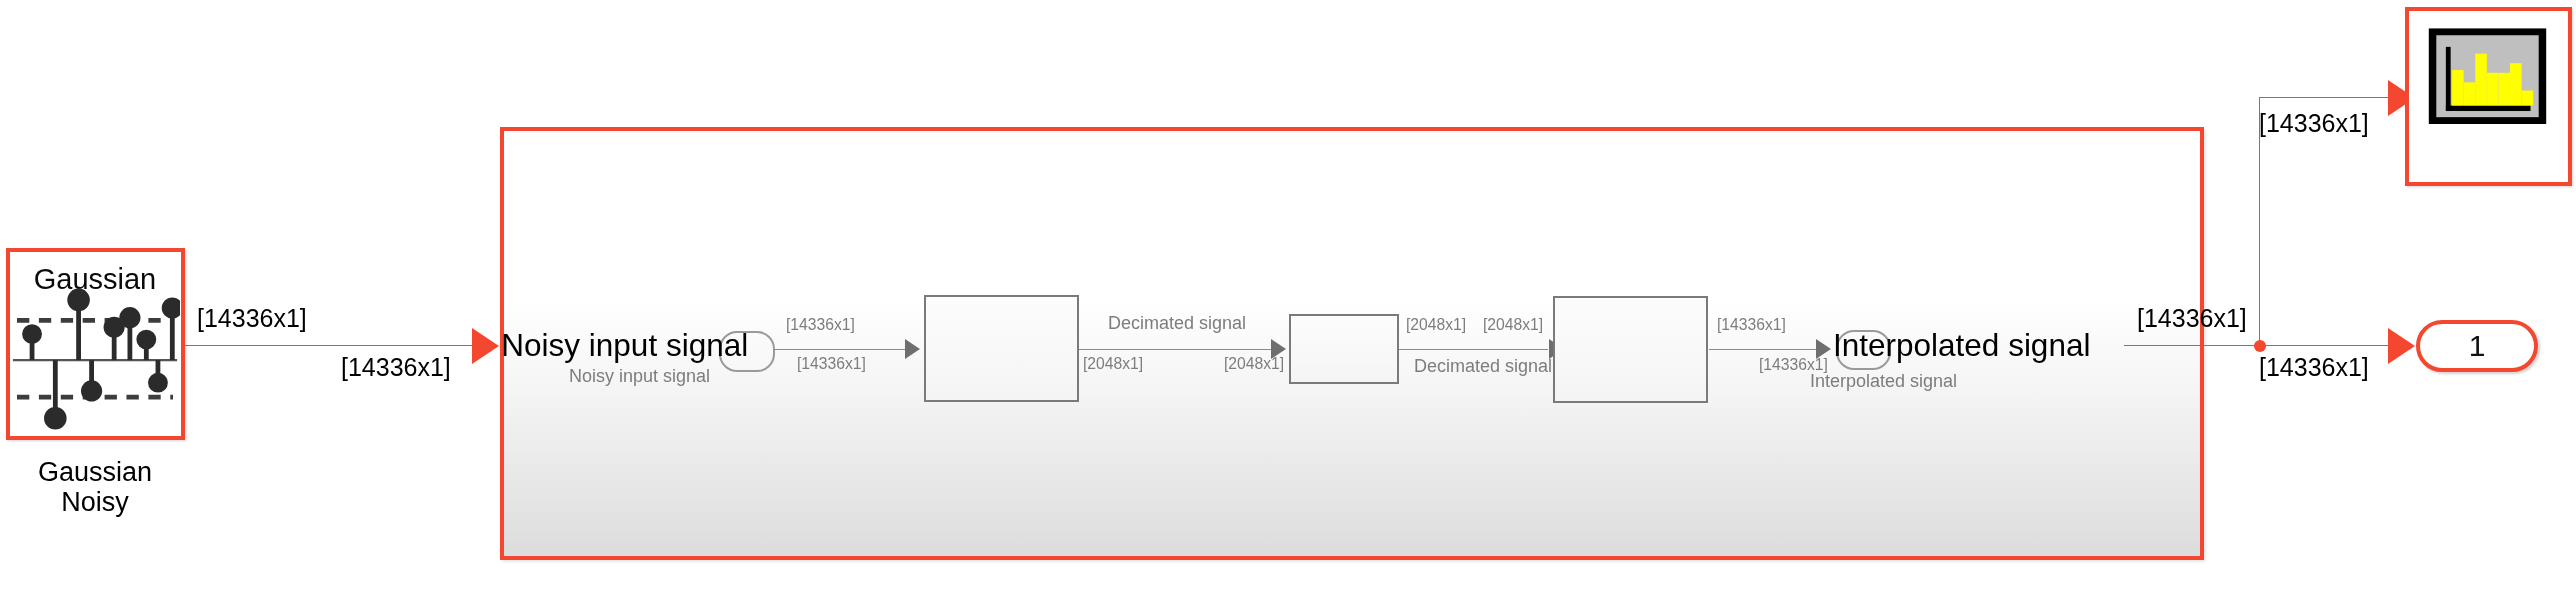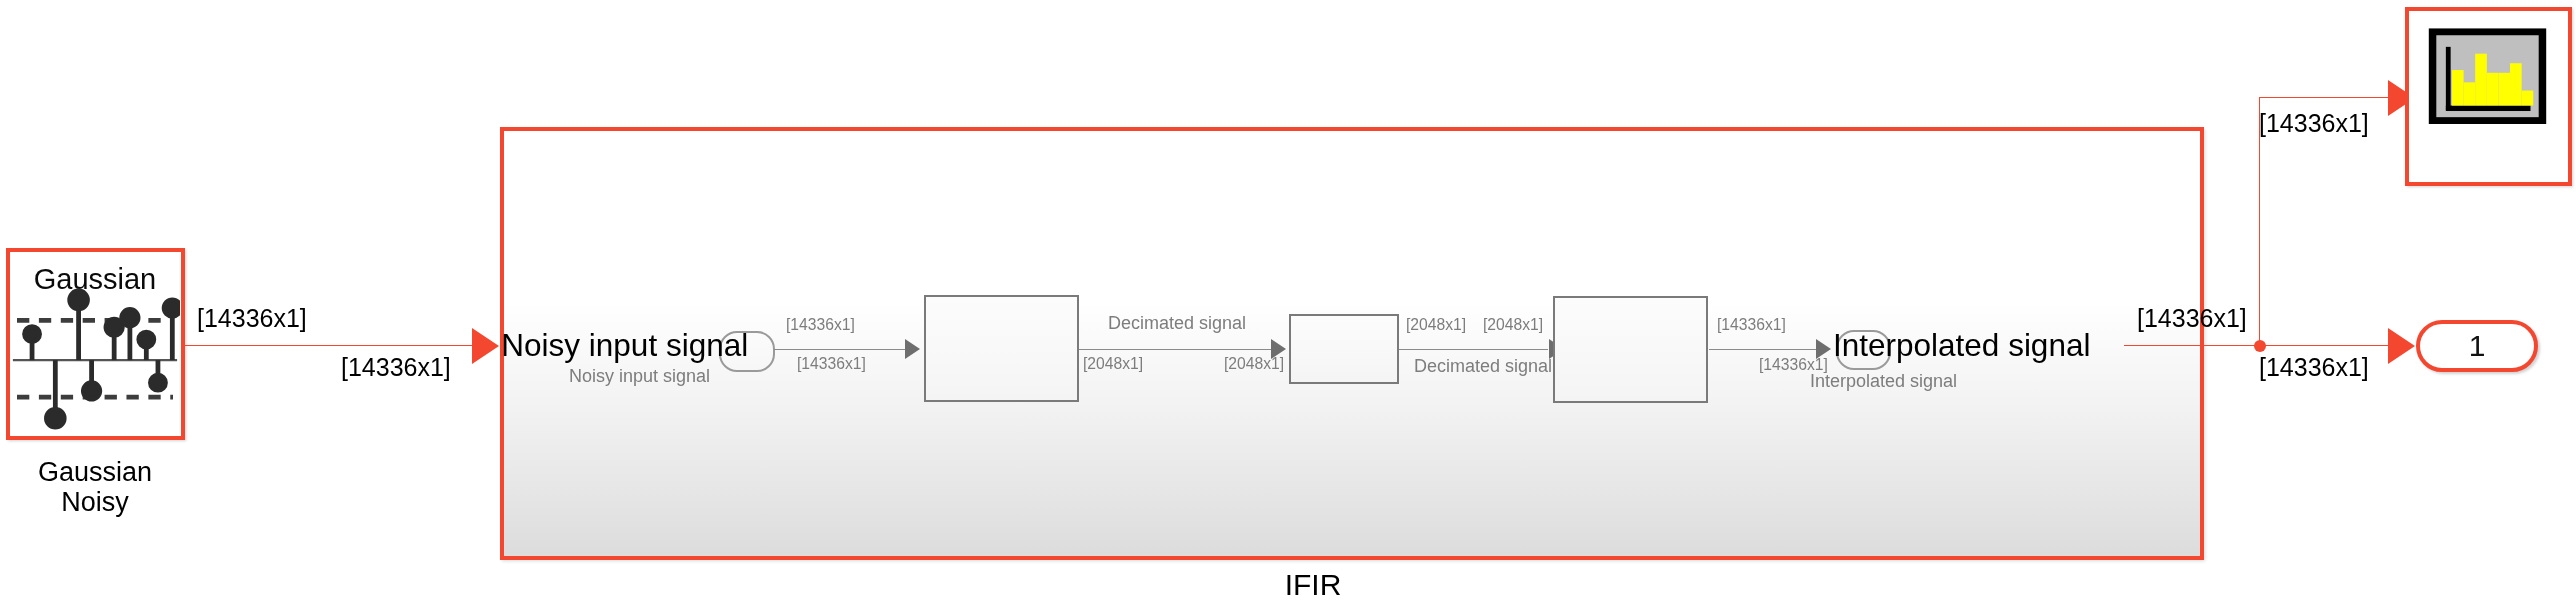"IFIR" div.ifir-caption { html: <div>IFIR</div> -> none }
